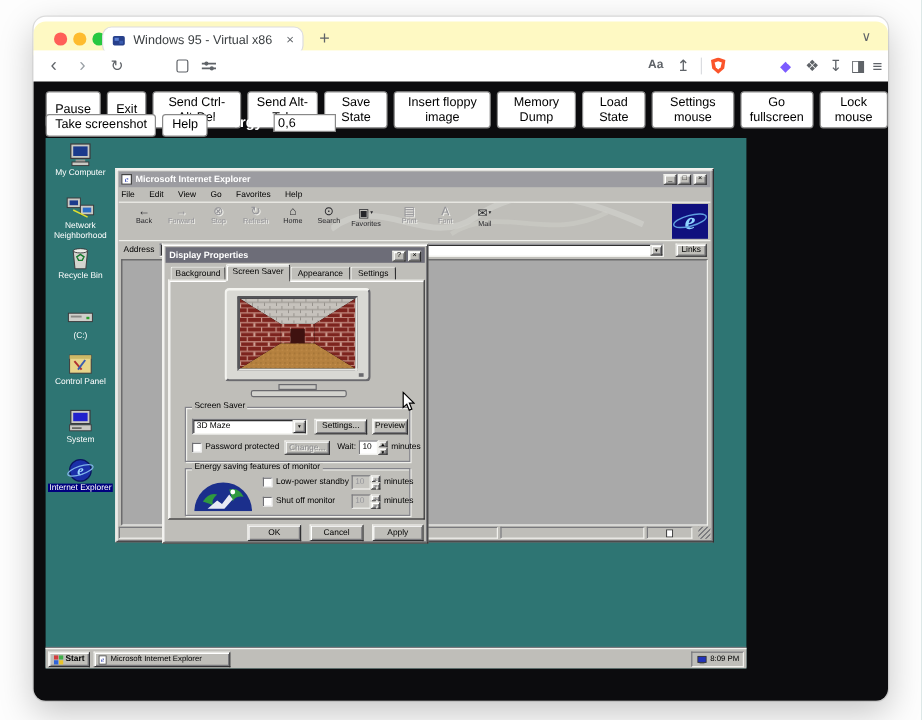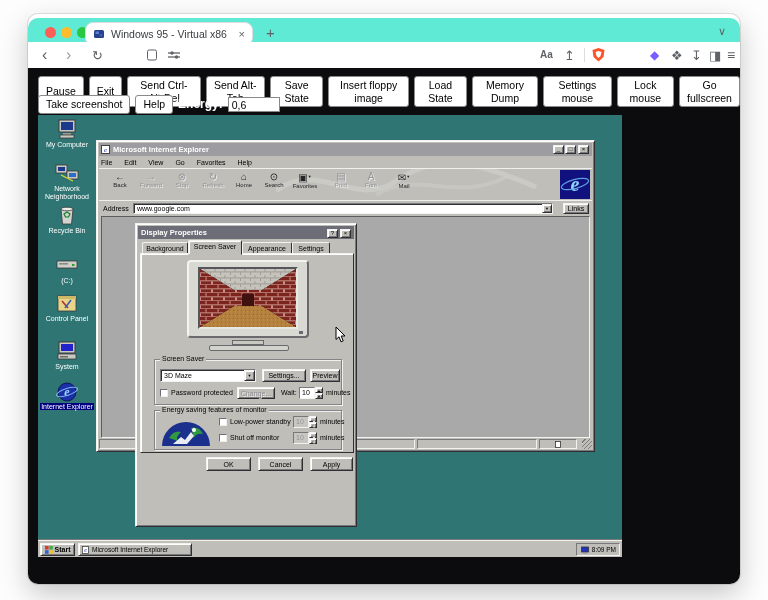"Windows 95 - Virtual x86" #tabbar { background: #5eead4 -> #fef9c3 }
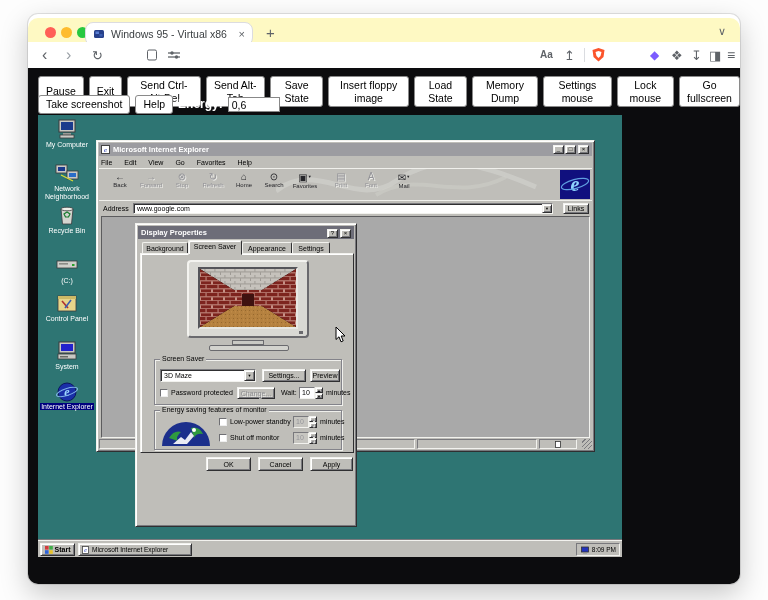"Load State" button.emu-btn { order: before "Memory Dump" -> after "Memory Dump" }
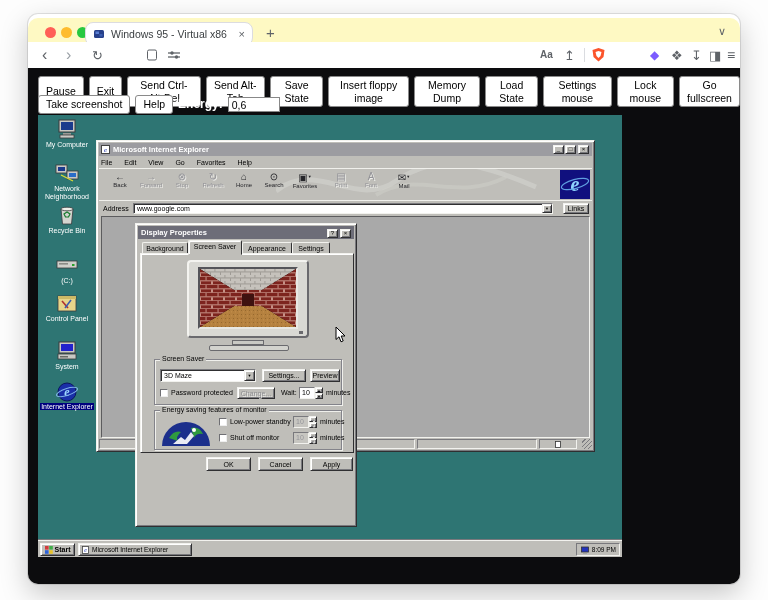"Lock mouse" button.emu-btn { order: before "Go fullscreen" -> after "Go fullscreen" }
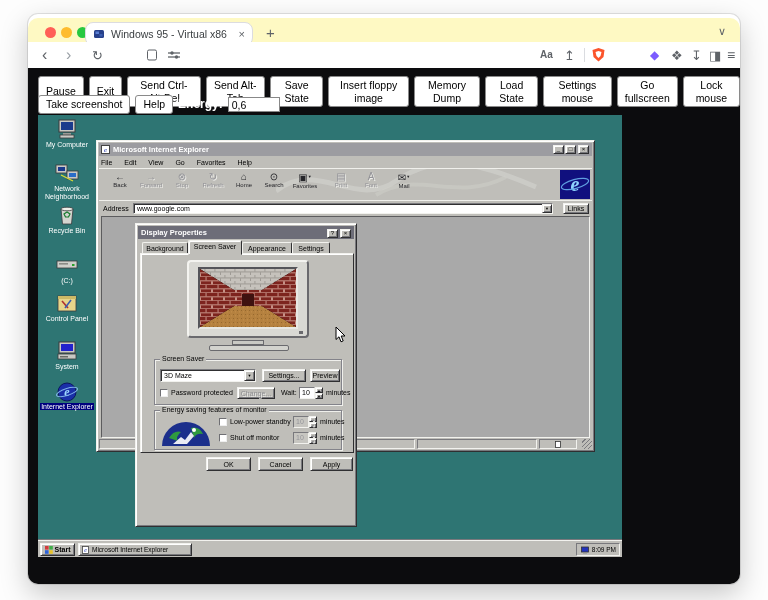"Take screenshot" #emurow2 { align-items: center -> none }
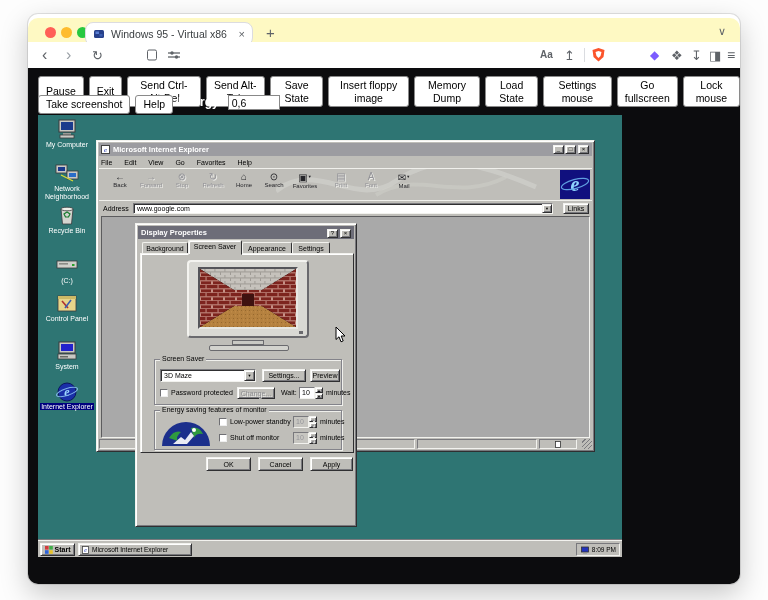"Display Properties" #dlg { height: 304px -> 250px; top: 108px -> 88px }
